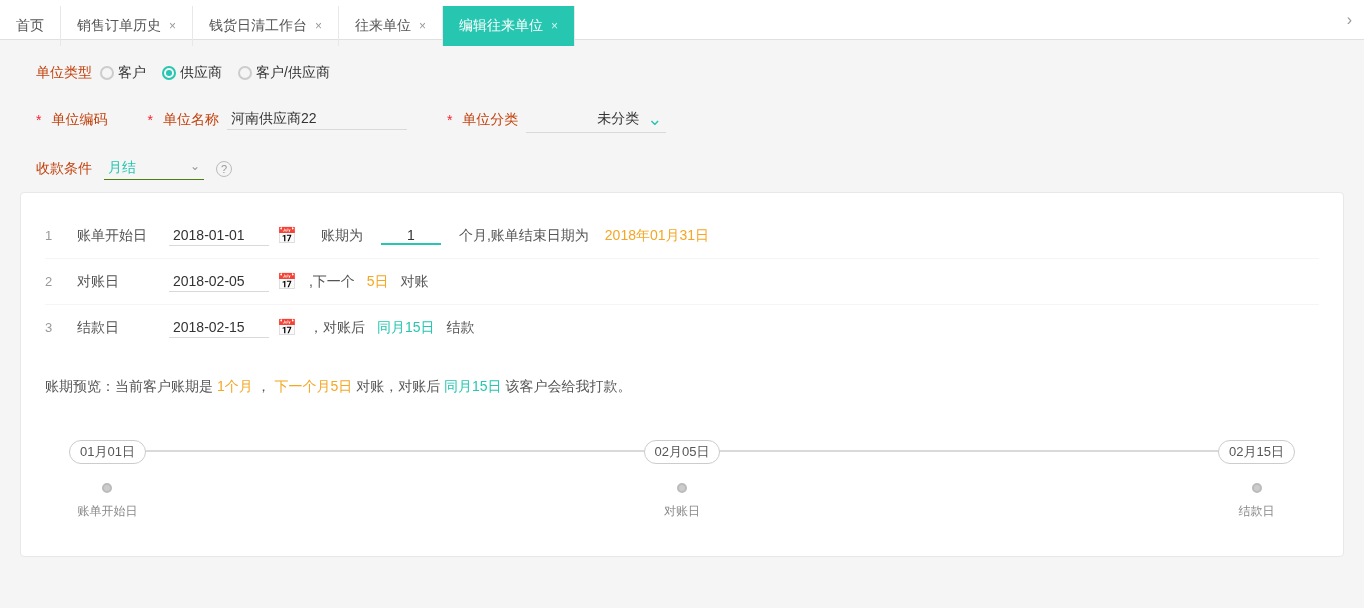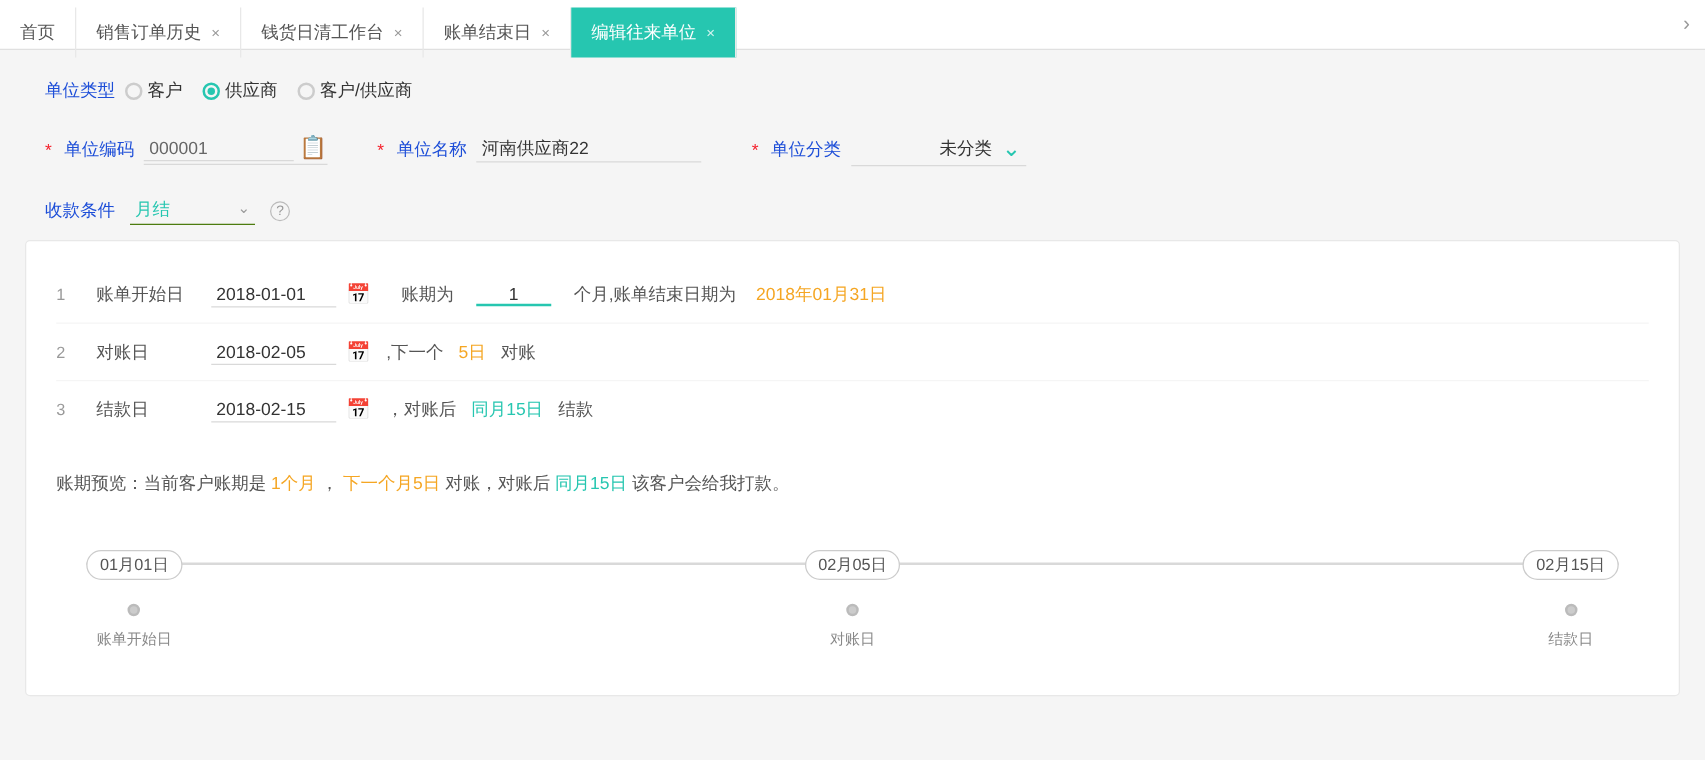"账单结束日" span { text: 账单结束日 -> 往来单位 }
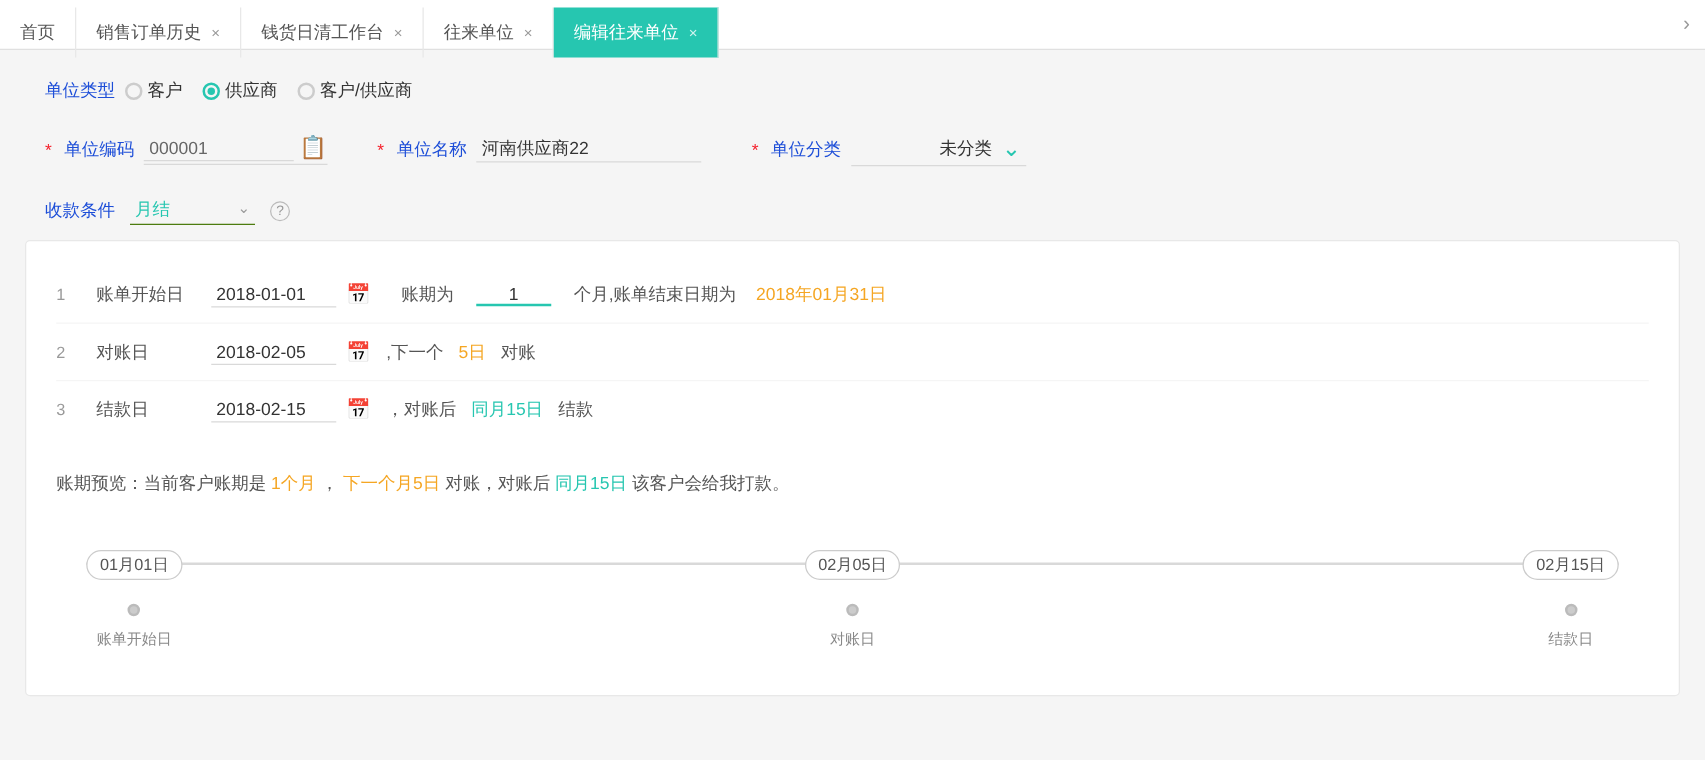"单位类型" .form-label { color: #1d4ed8 -> #c2410c }
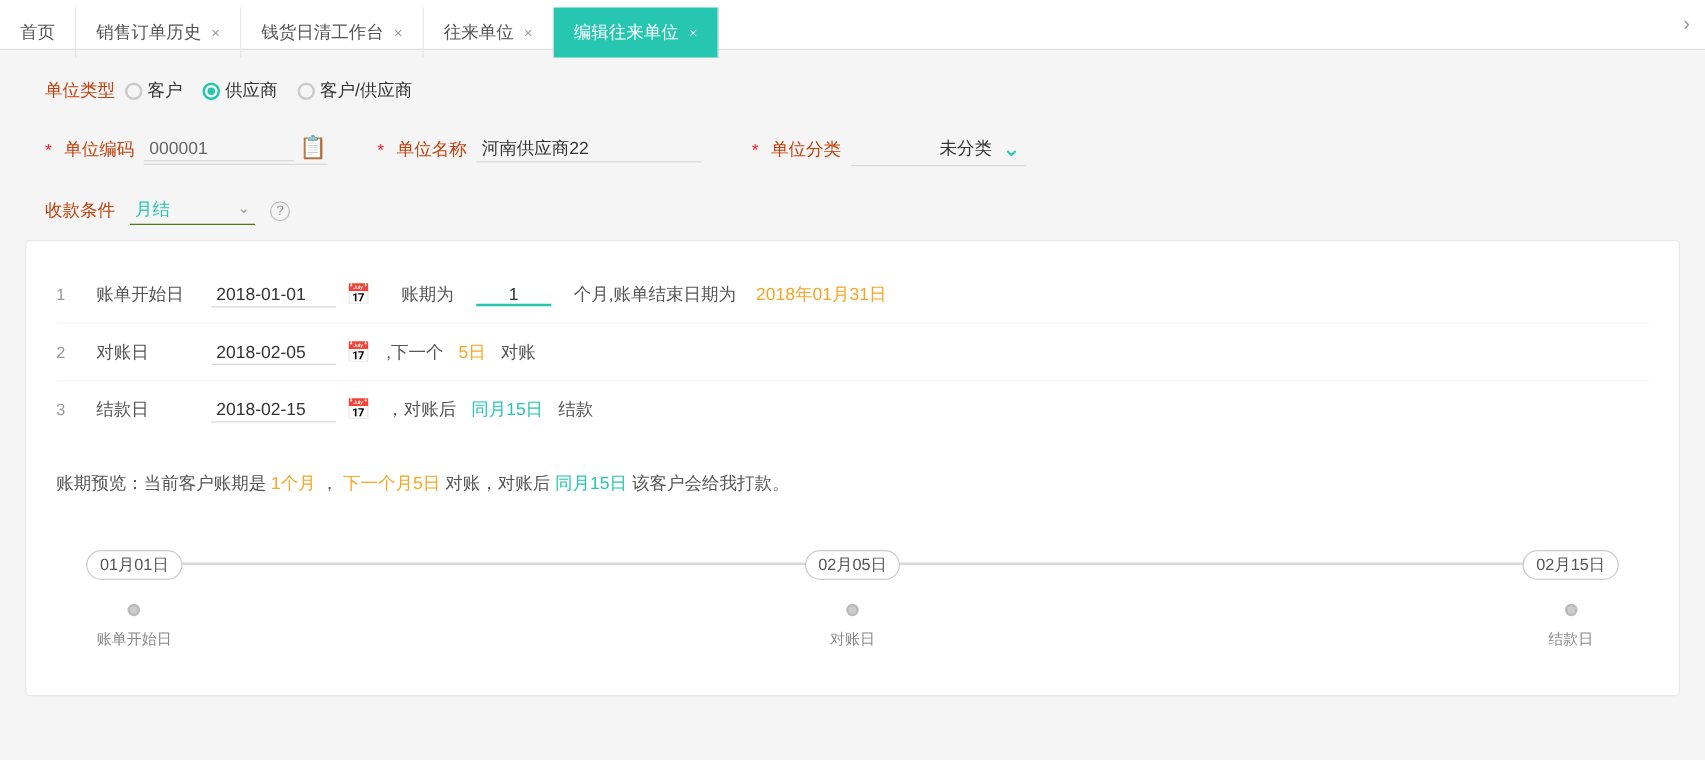"000001" div.input-with-icon { html: <div> <input> <span>📋</span> </div> -> none }
